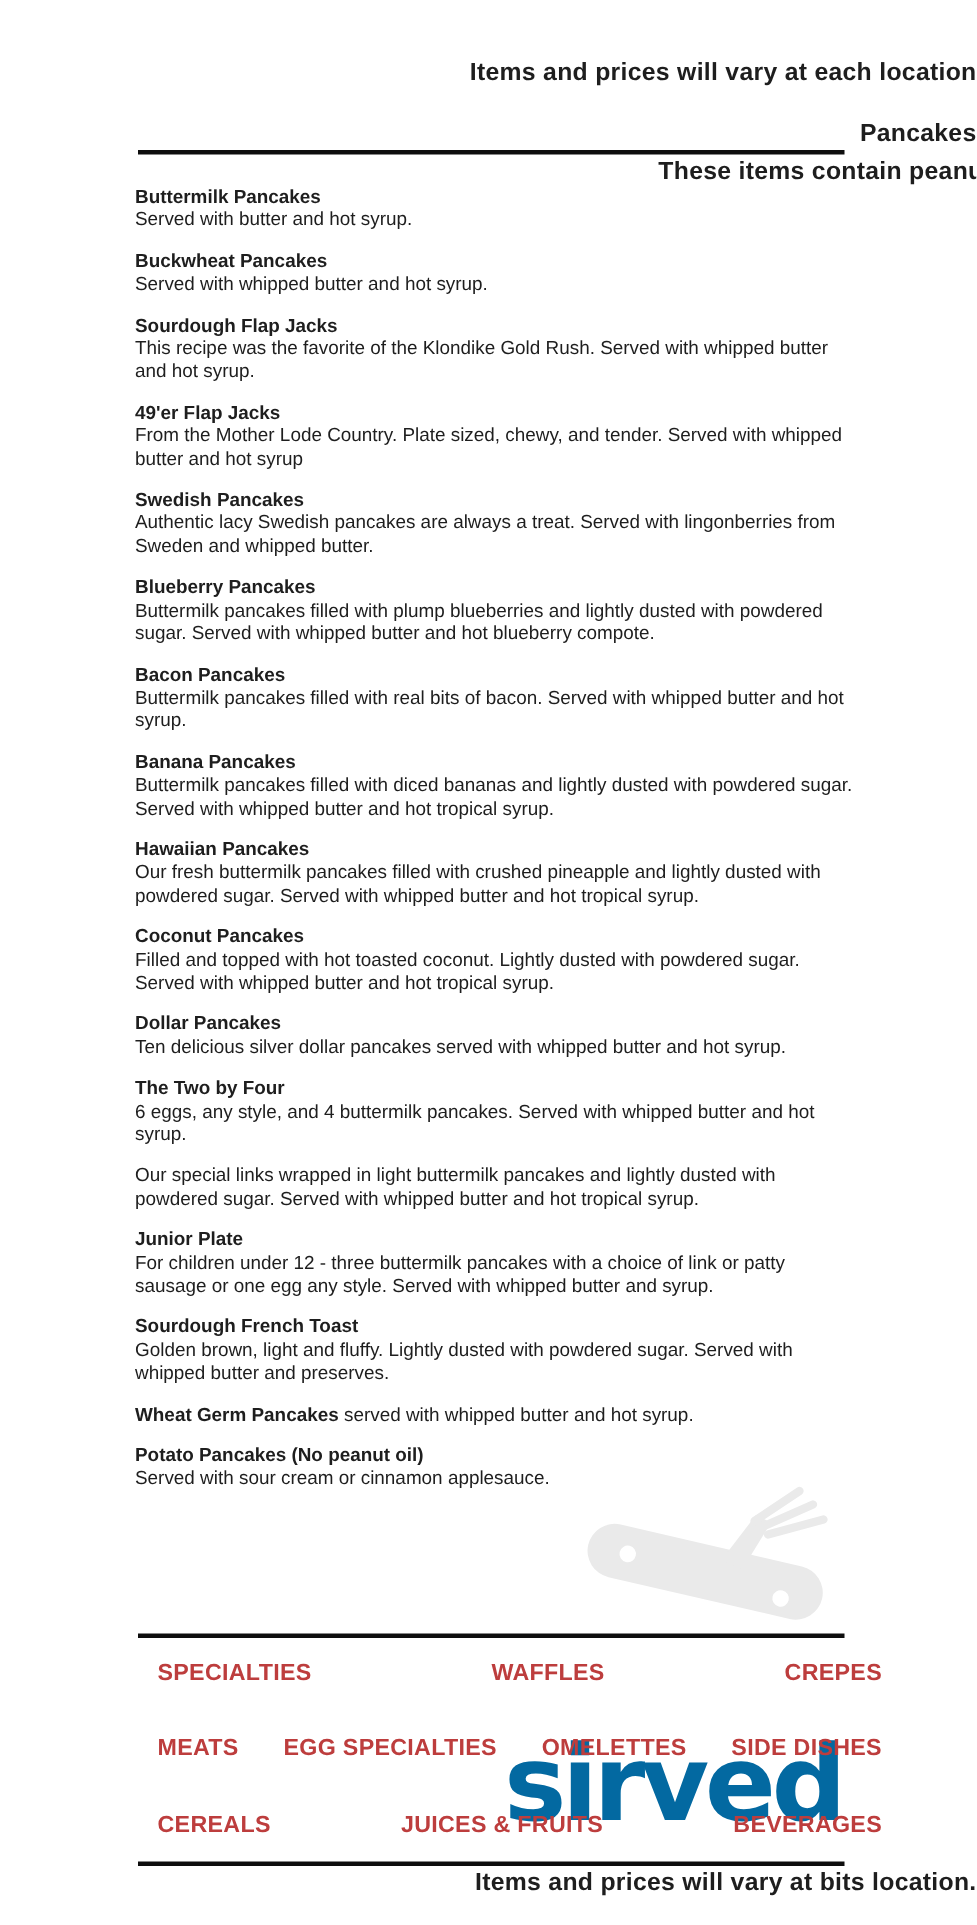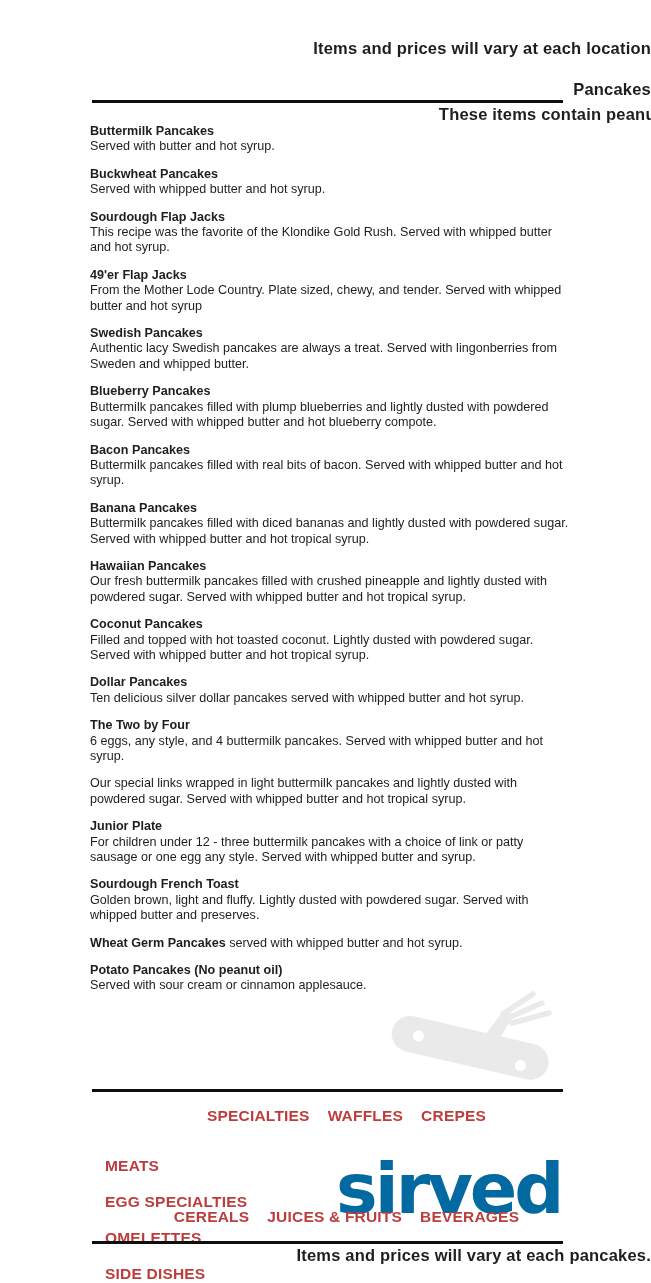"SPECIALTIES" .nav-row { justify-content: center -> space-between }
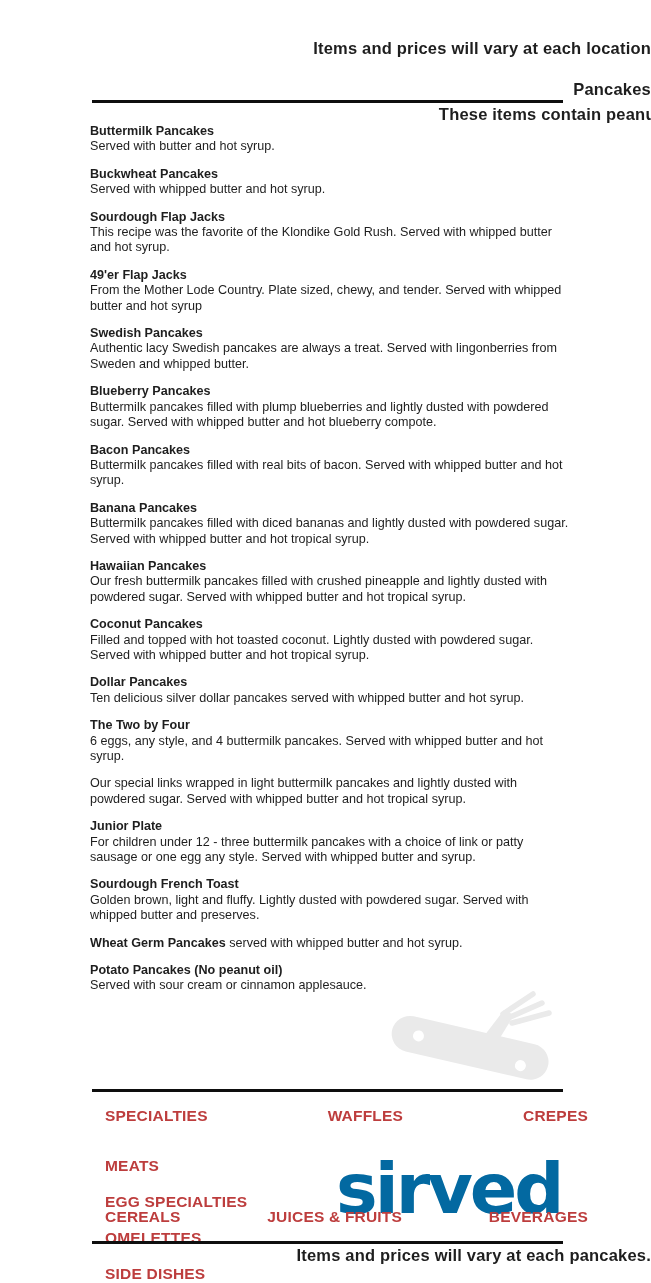"MEATS" div.nav-row { flex-direction: column -> none }
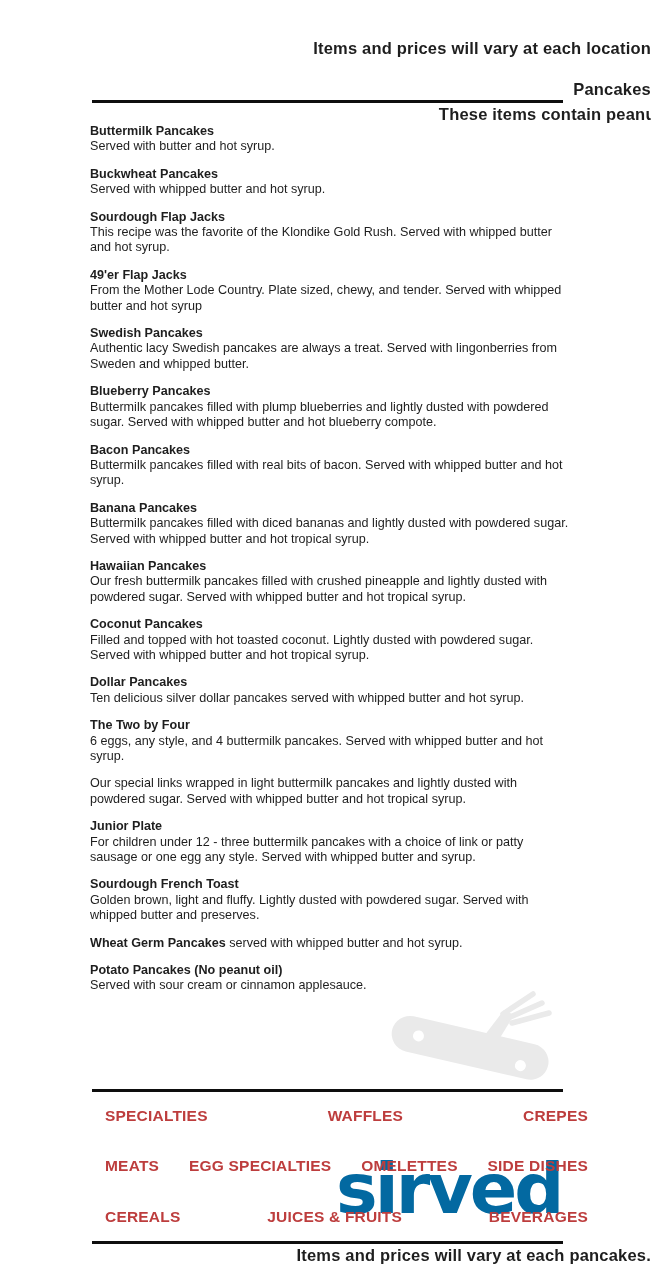"Items and prices will vary at each pancakes." div.centered-head { text: each pancakes -> bits location }
